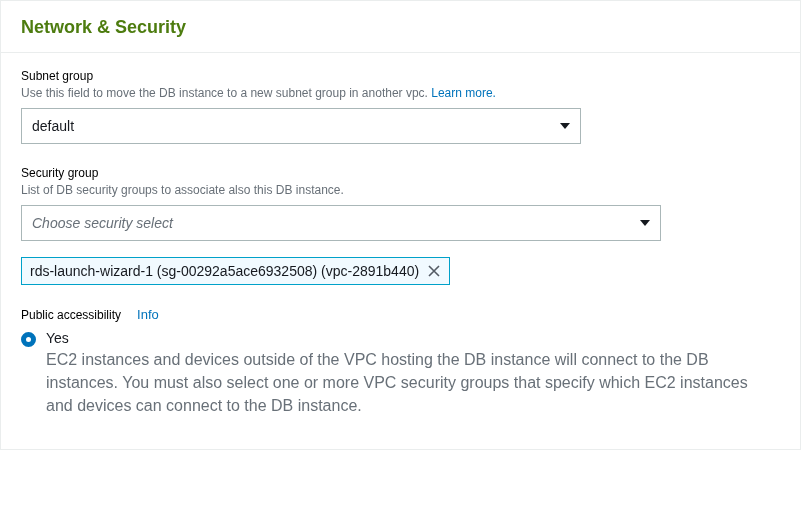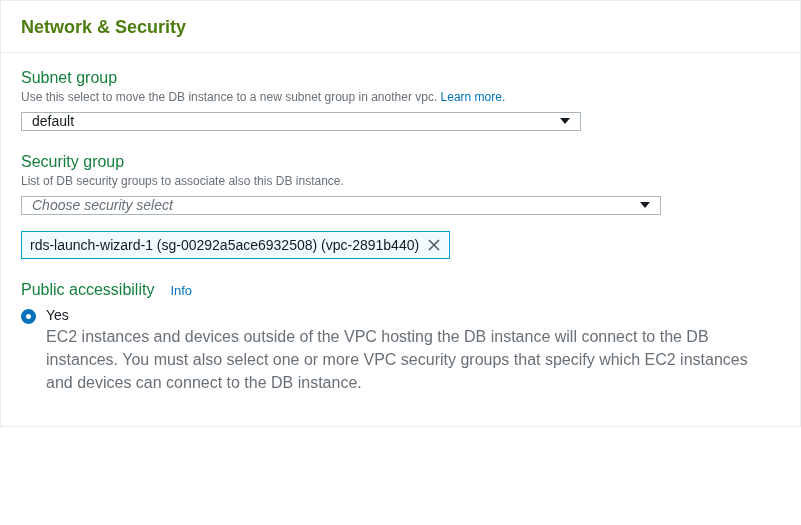"Subnet group" .field-label { color: #15803d -> #000000; font-size: 16px -> 12px }
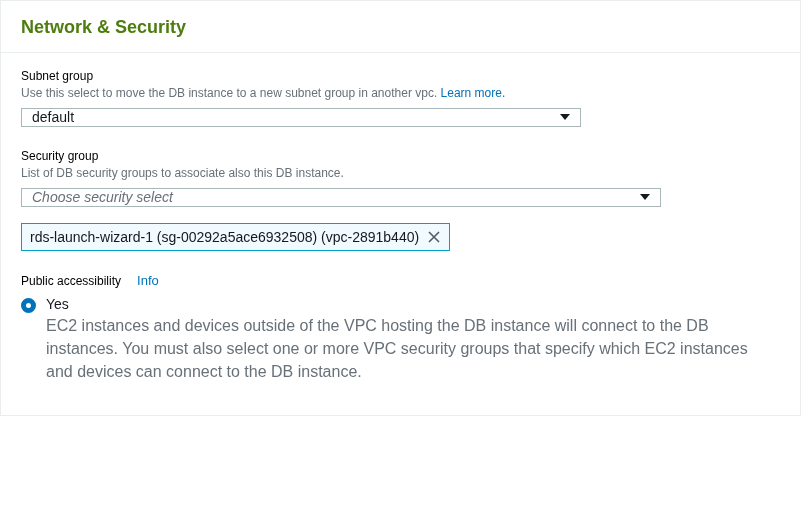"Use this select to move" span { text: select -> field }
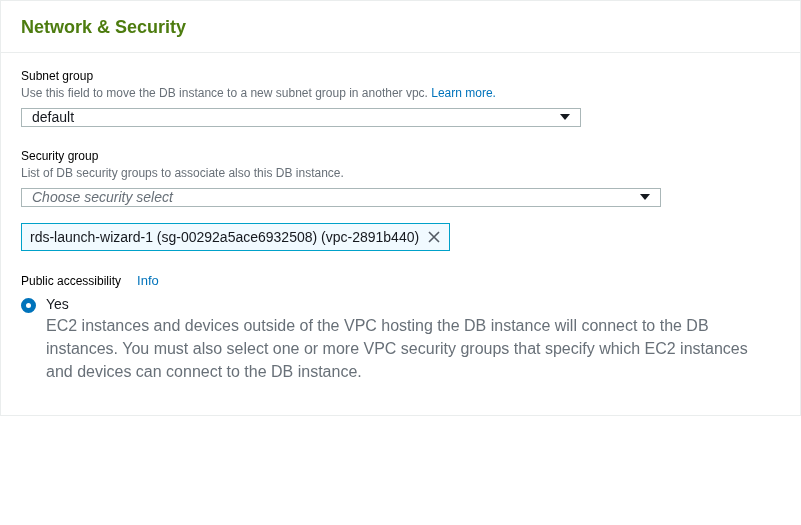"default" .select-box { height: 19px -> 36px }
